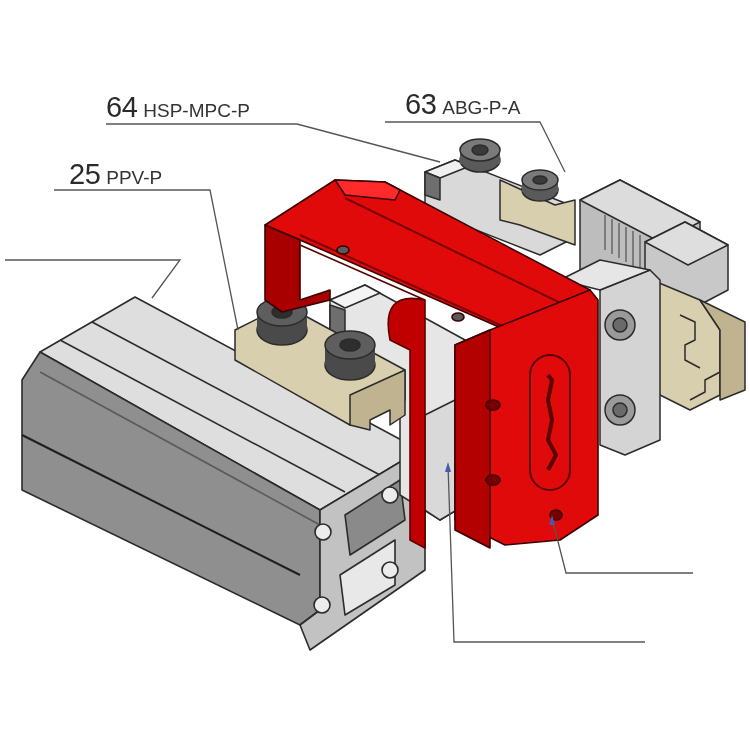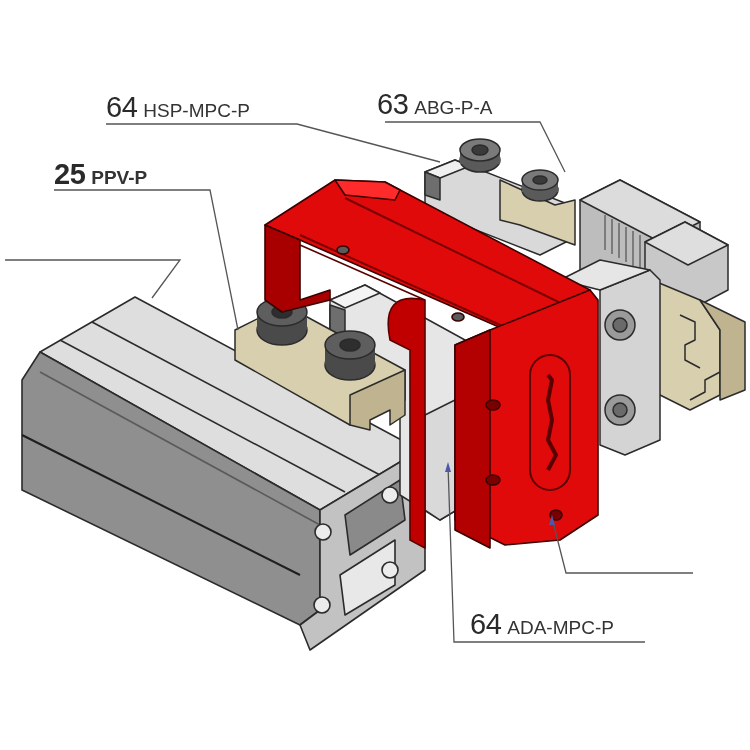"63 ABG-P-A" div.callout { left: 377px -> 405px }
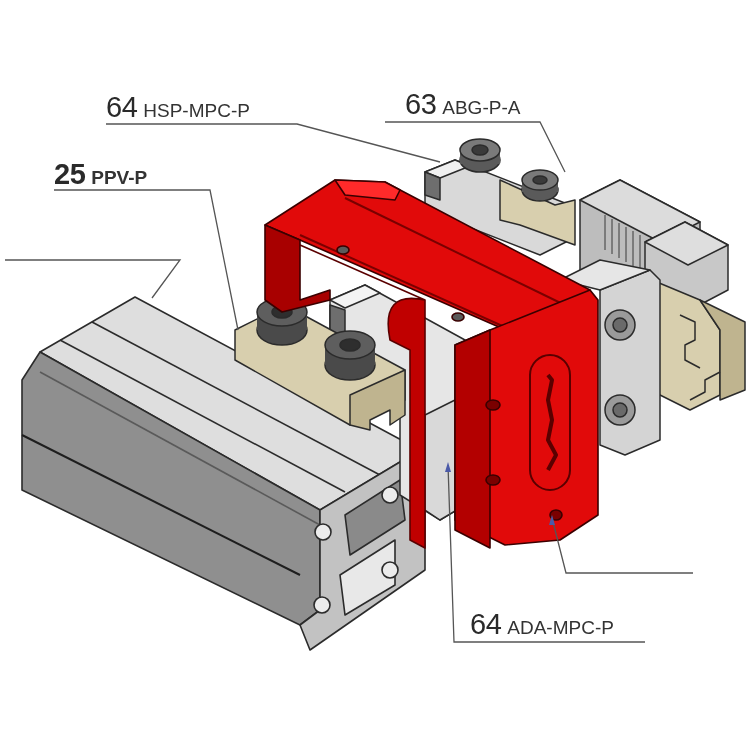"25 PPV-P" div.callout { font-weight: bold -> none; left: 54px -> 69px }
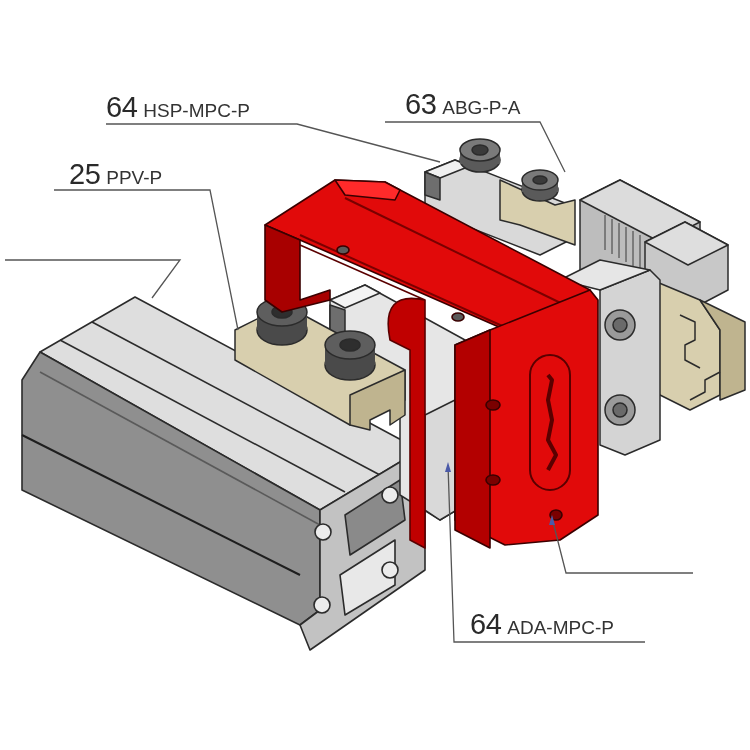"64 ADA-MPC-P" div.callout { html: <div> <span>64</span><span>ADA-MPC-P</span> </div> -> none }
